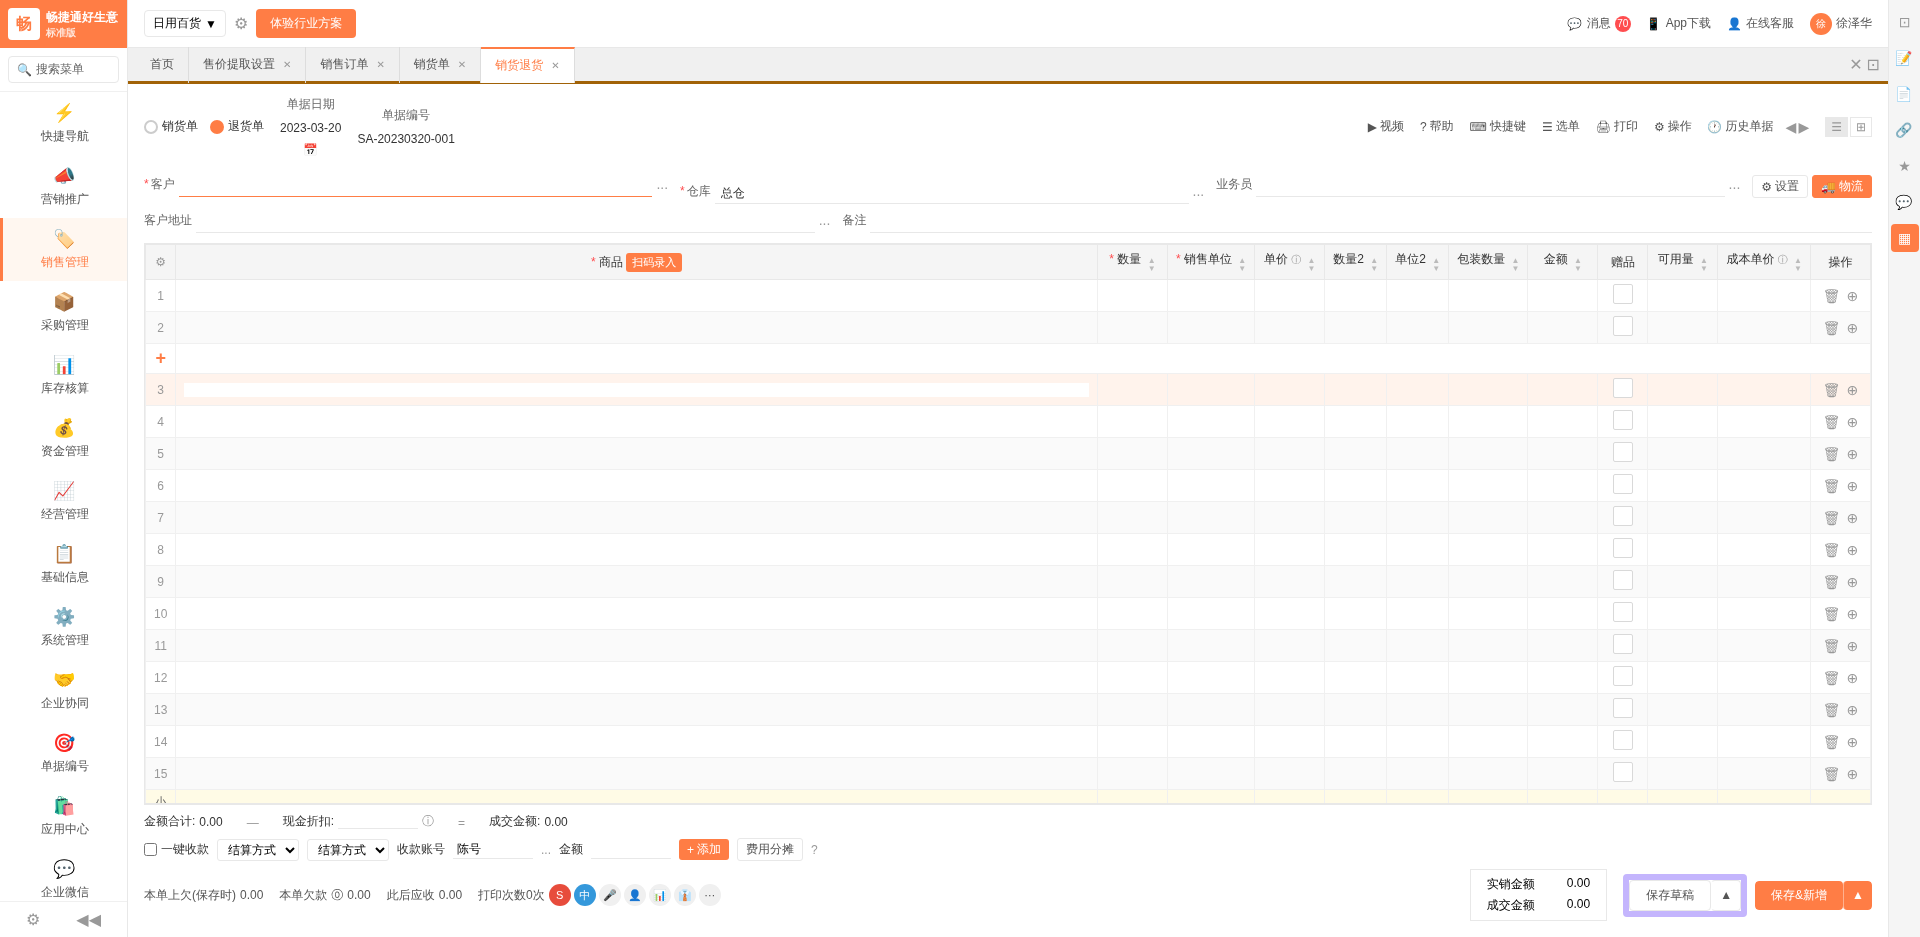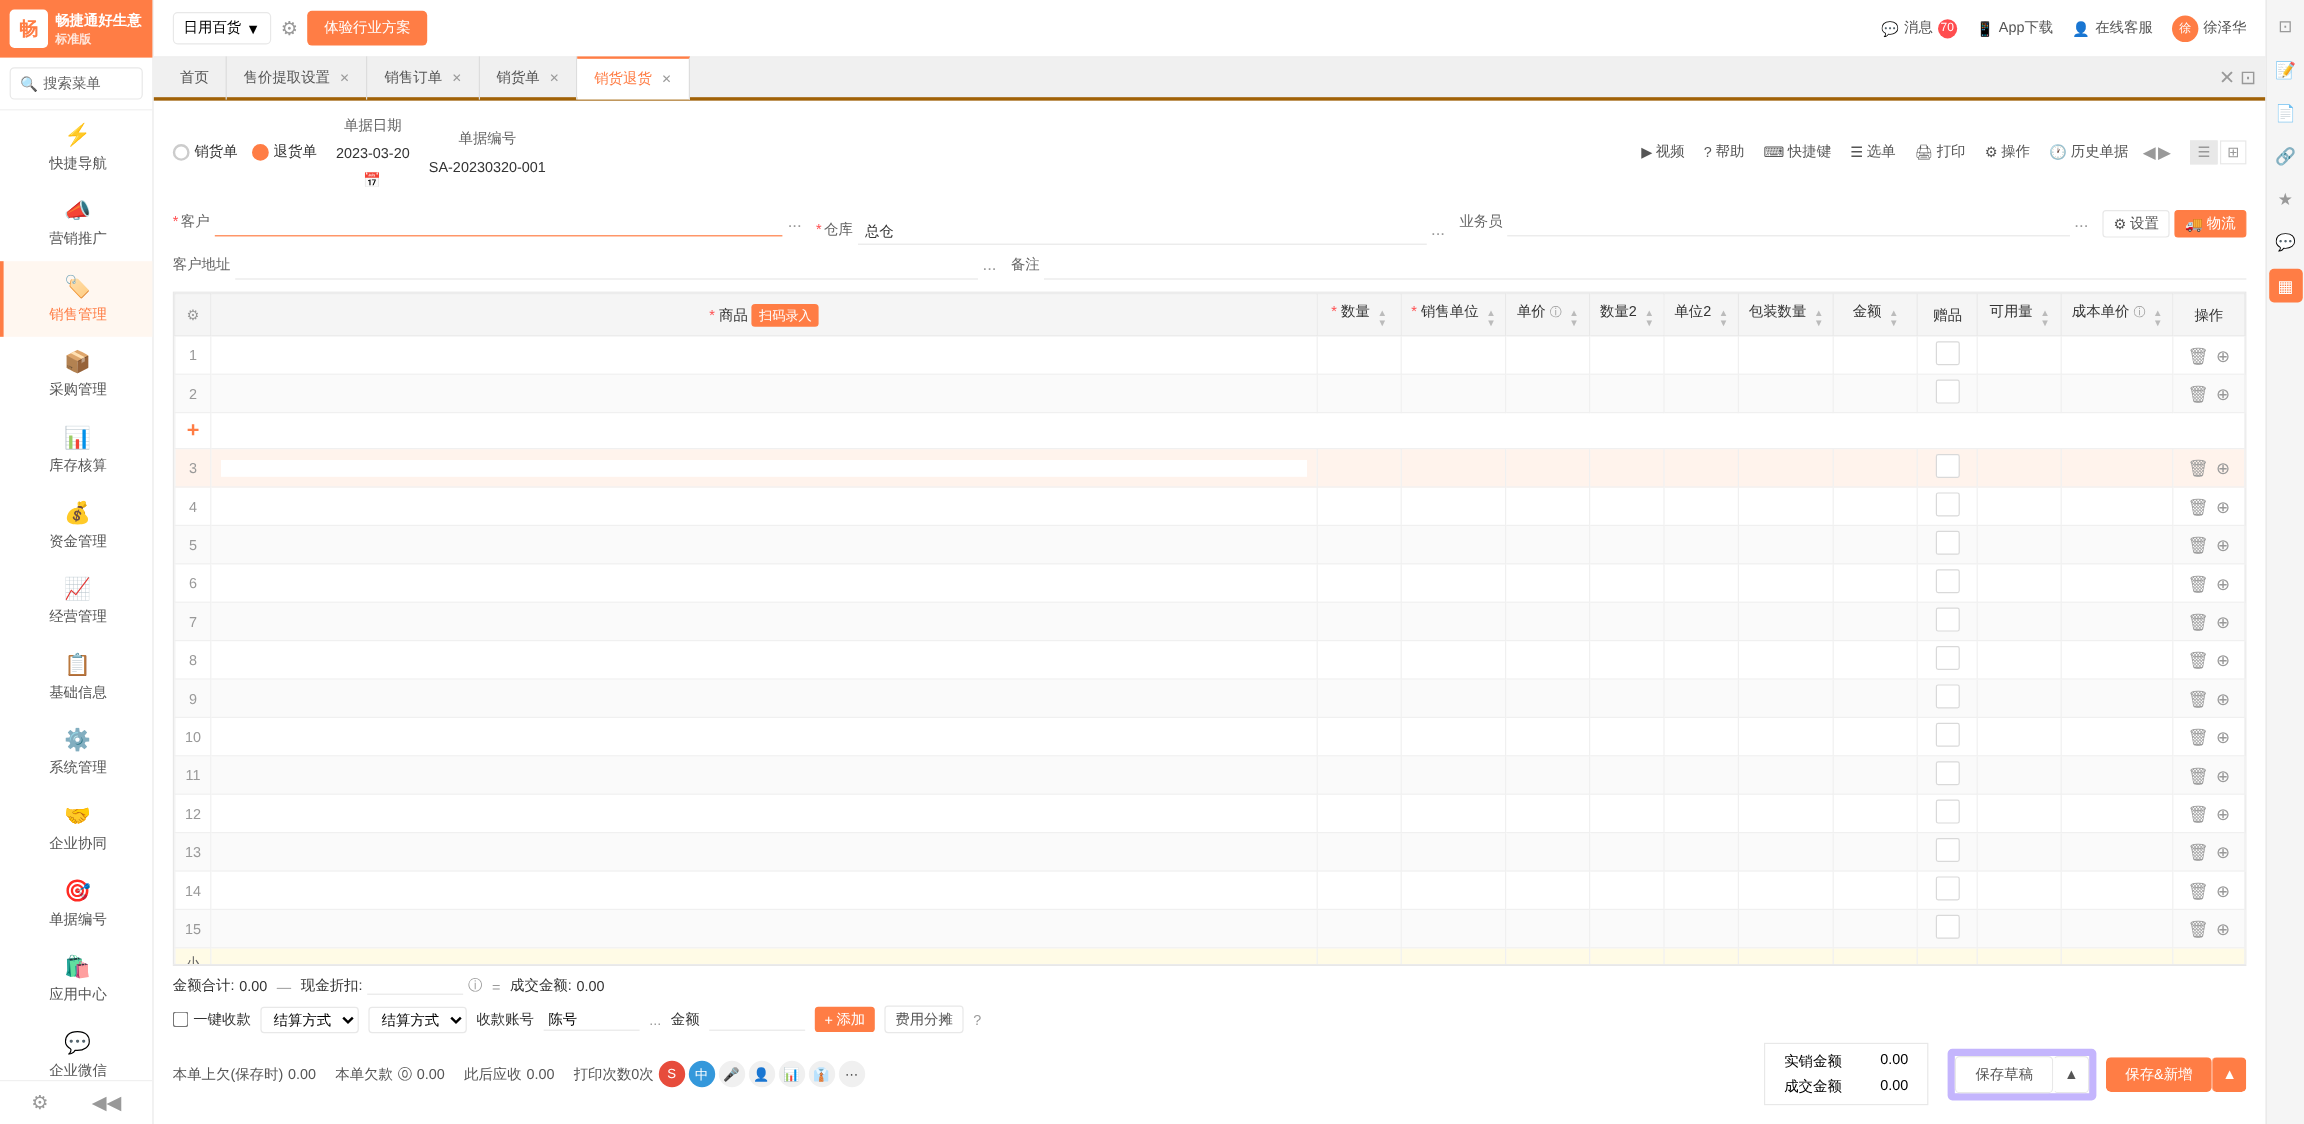"金额合计:" .calc-row { gap: 8px -> 24px }
